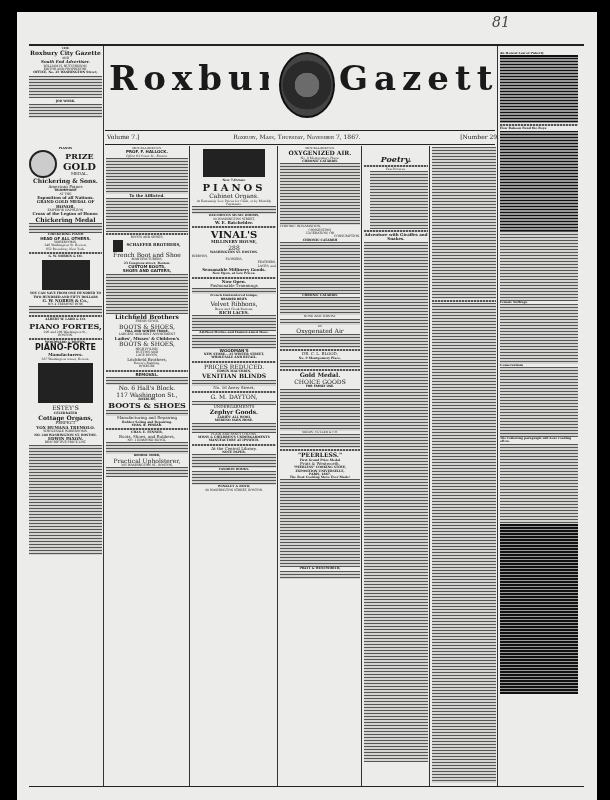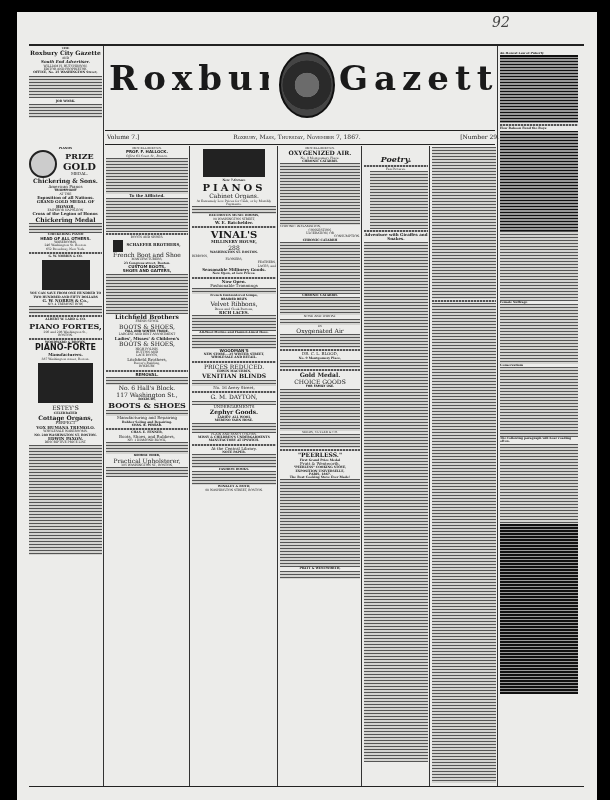"92" div.blk { text: 92 -> 81 }
